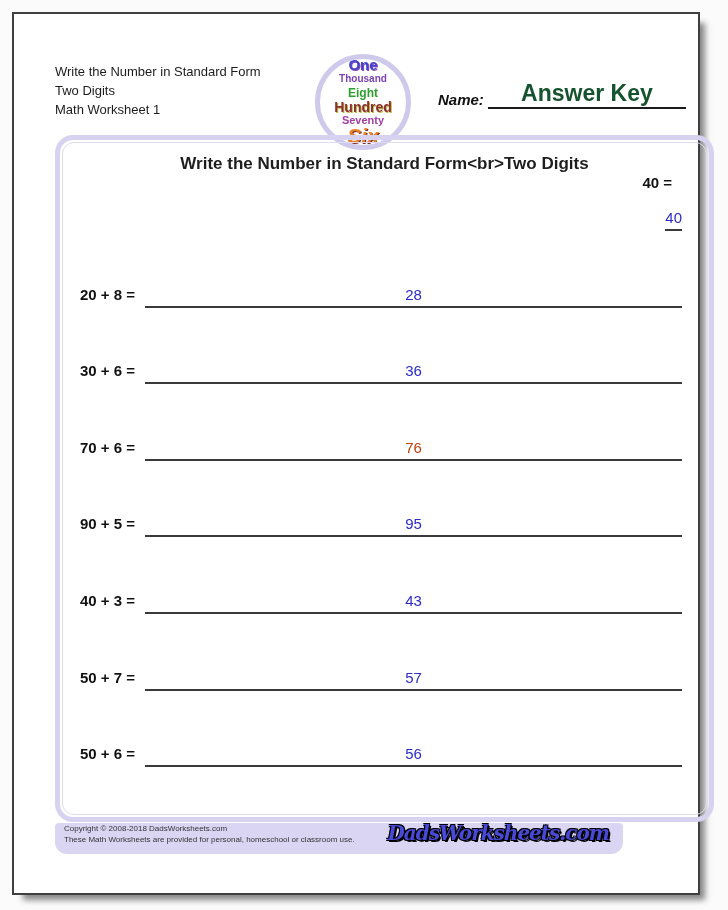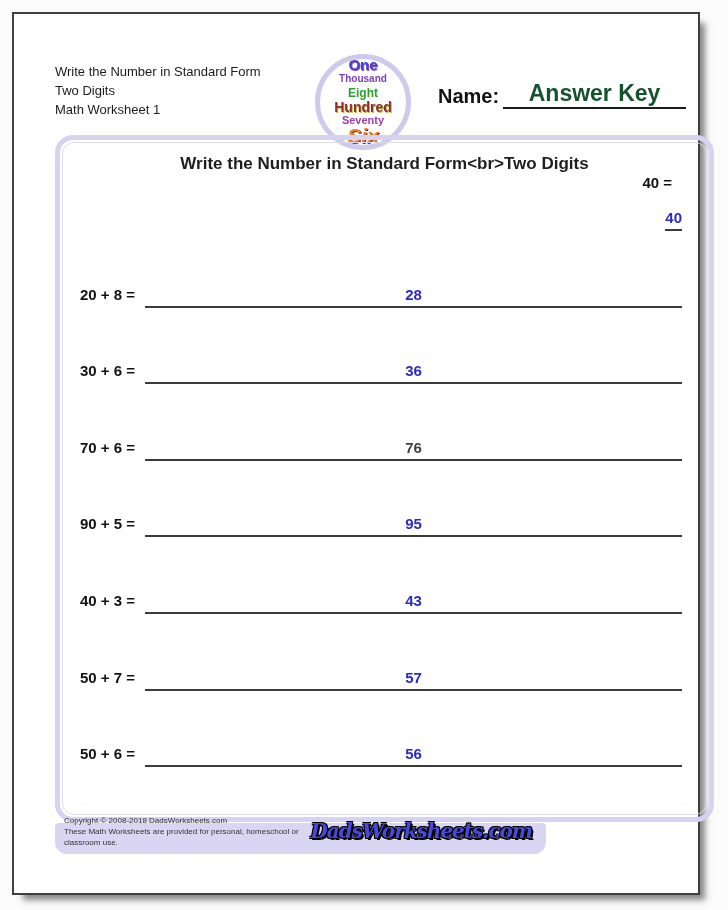"Name:" .name-label { font-size: 20px -> 15px; font-style: none -> italic }
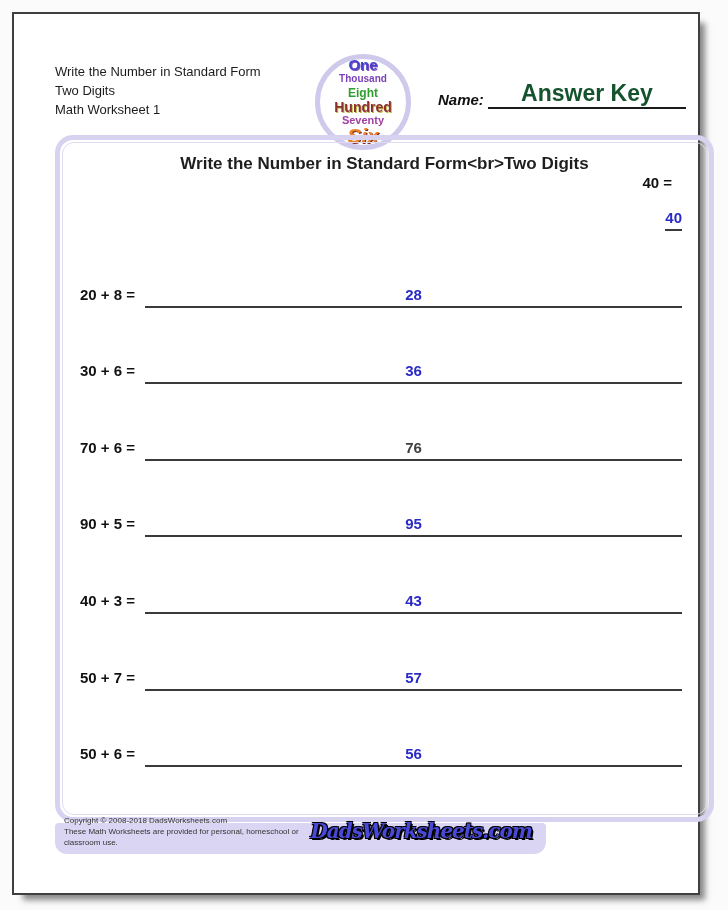"40" .answer-value { font-weight: bold -> normal }
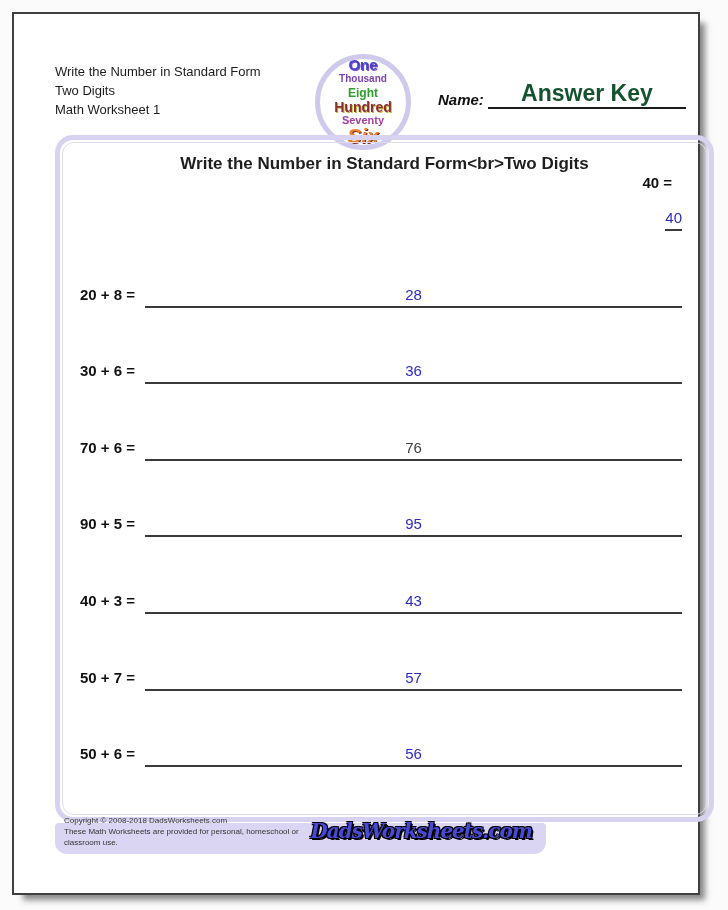"76" span.answer-value { color: #404040 -> #c2410c }
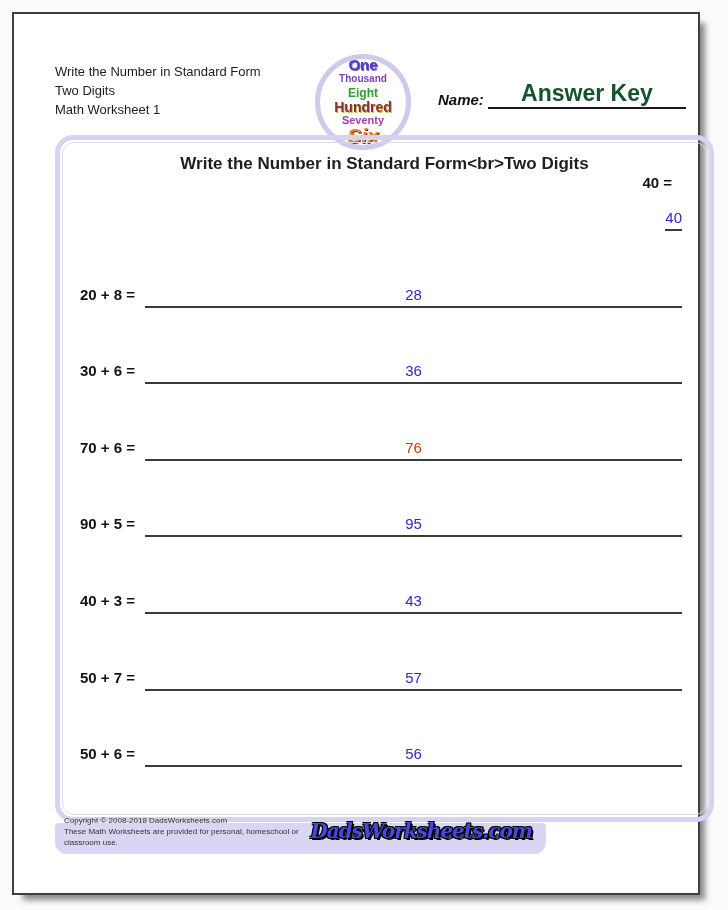"Copyright © 2008-2018 DadsWorksheets.com" .footer-band { align-items: center -> none; width: 491px -> 568px }
